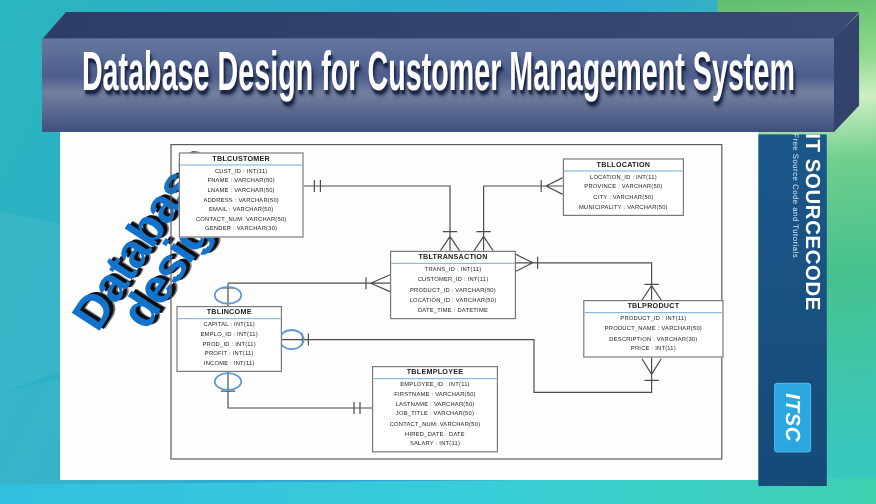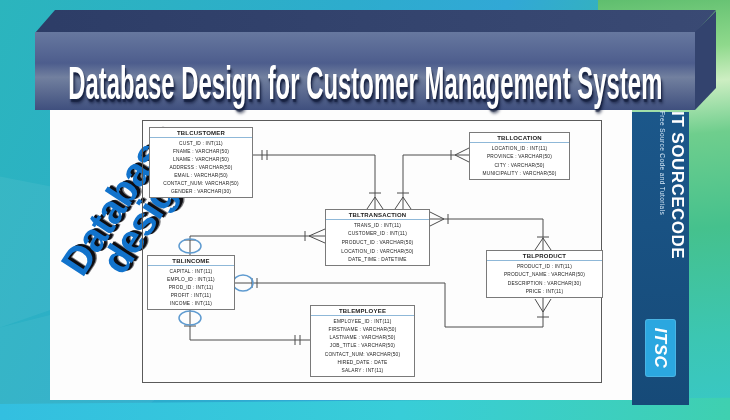"Database Design for Customer Management" .banner-front { align-items: flex-end -> flex-start }
